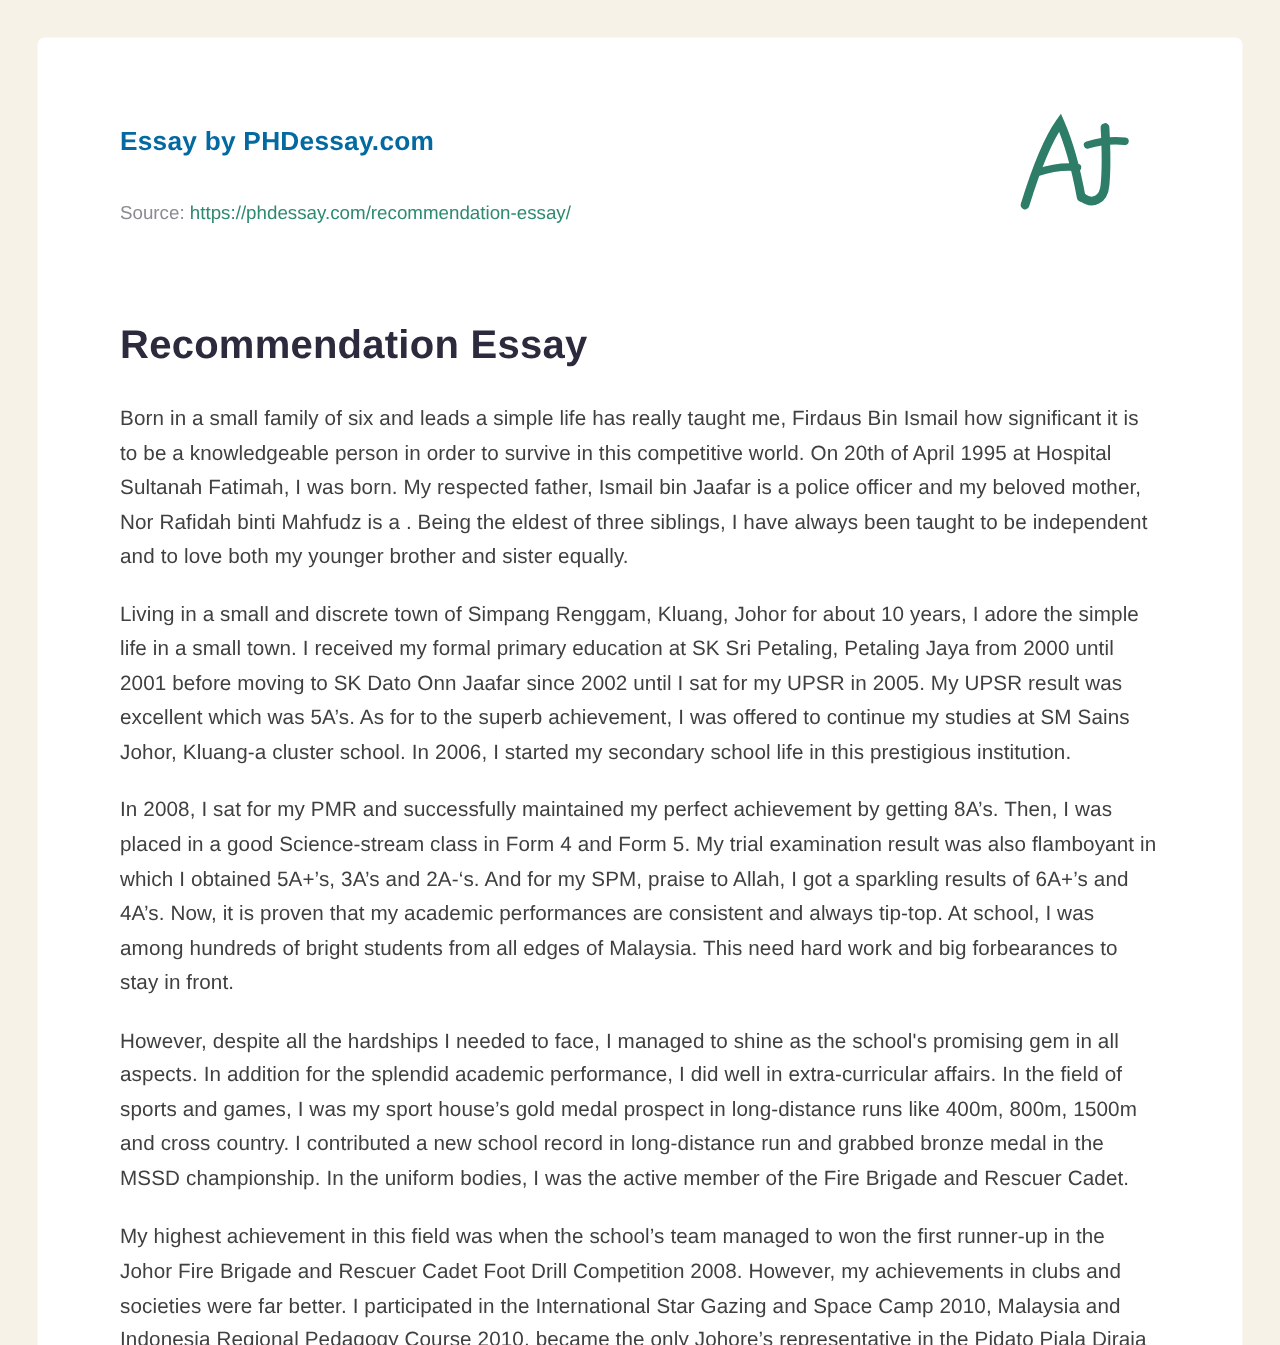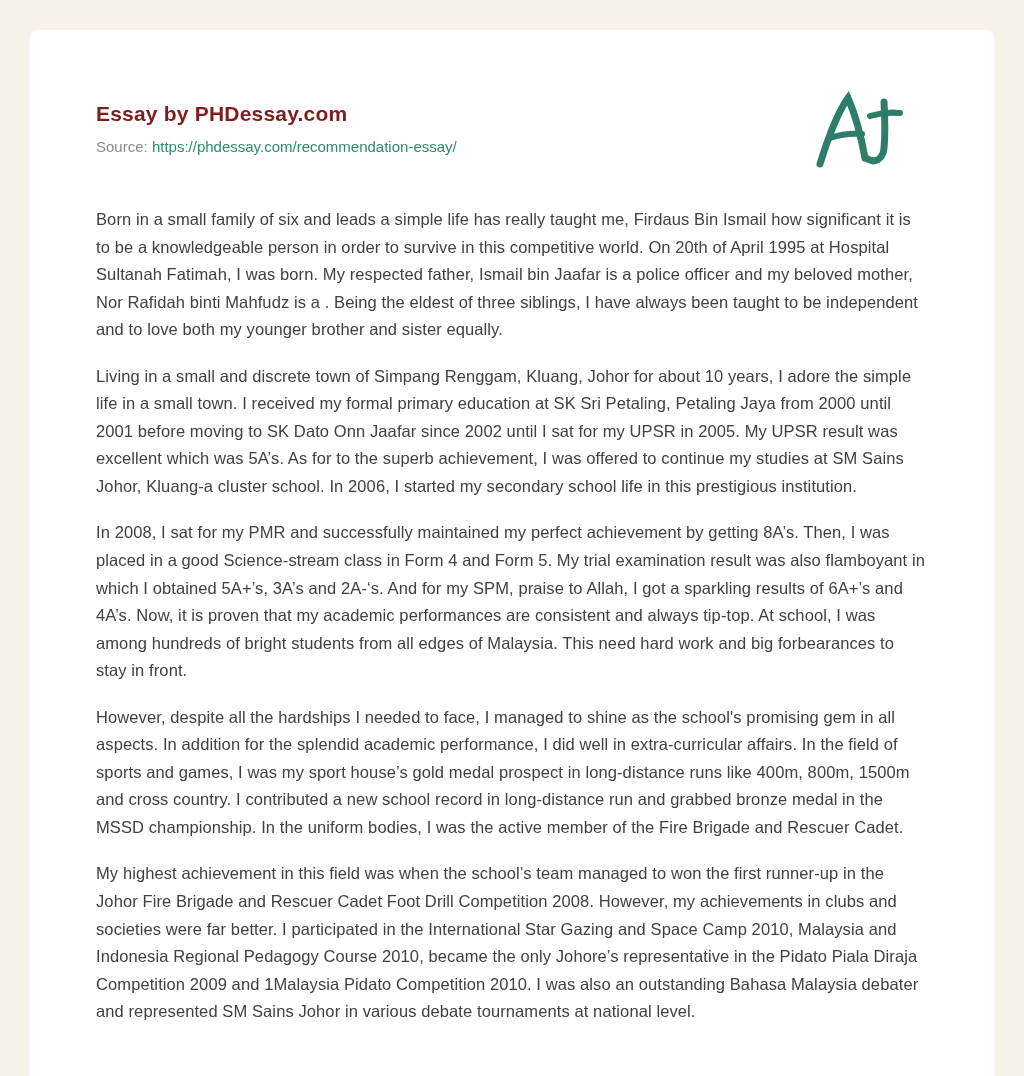"Essay by PHDessay.com" .site-title { color: #7f1d1d -> #0369a1 }
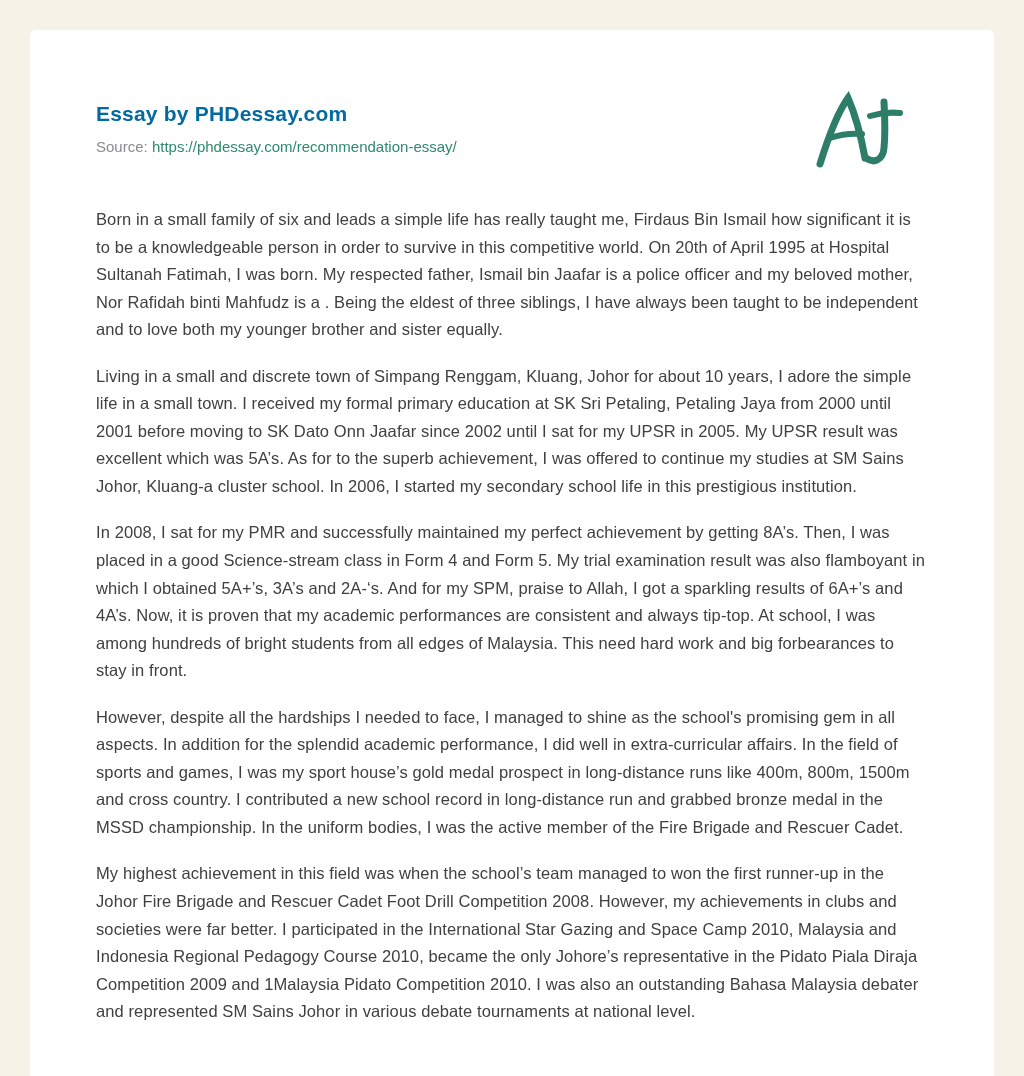"Source:" .source-line { margin-top: 12px -> 36px }
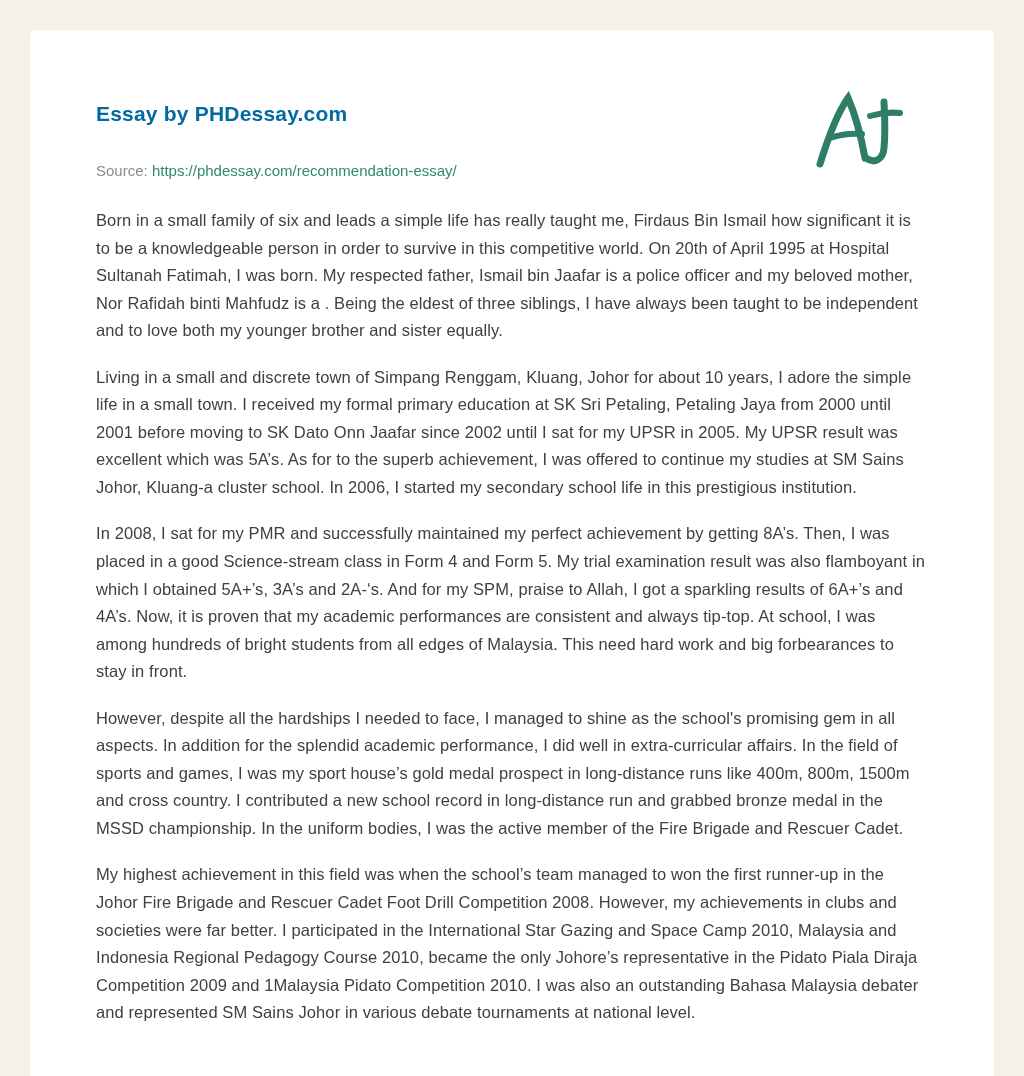"Recommendation Essay" h1.essay-title { html: none -> <h1>Recommendation Essay</h1> }
